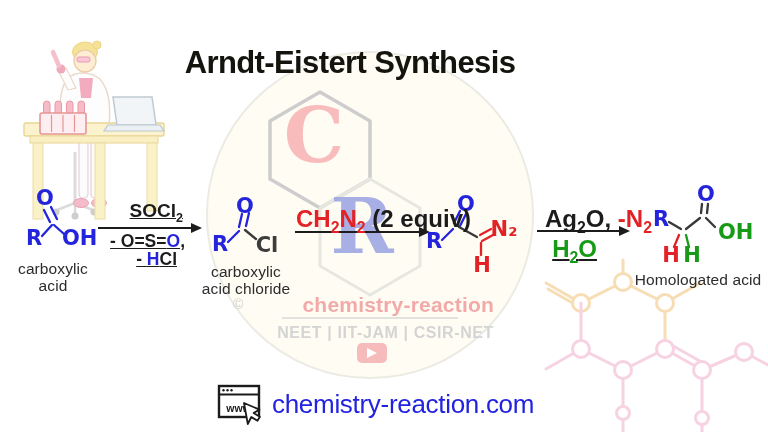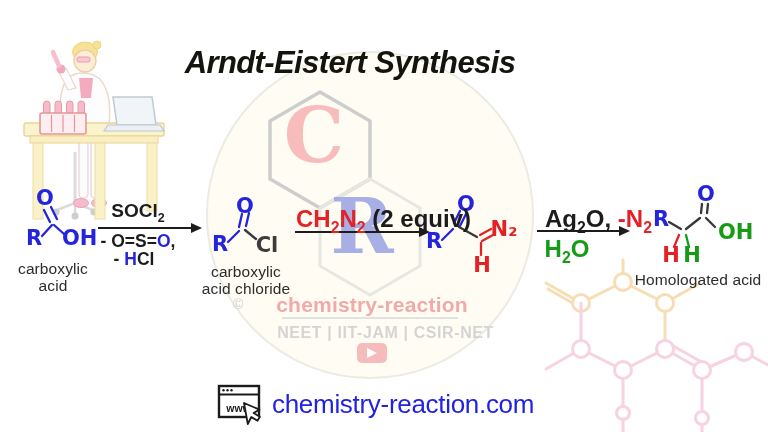"Arndt-Eistert Synthesis" .title { font-style: italic -> none }
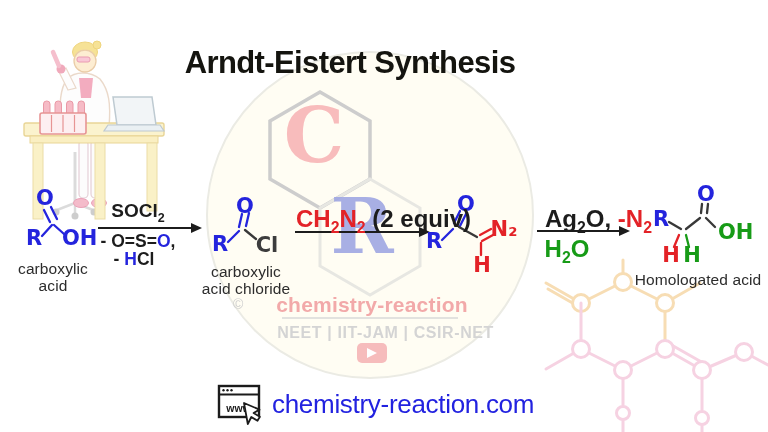"SOCl2" .center { text-align: center -> right; text-decoration: none -> underline }
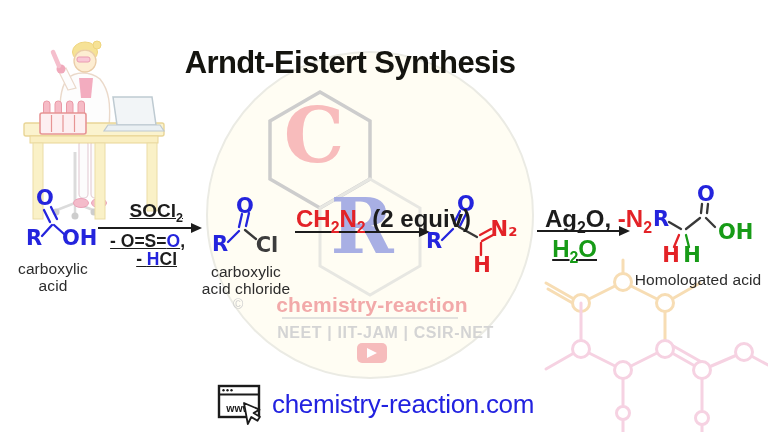"chemistry-reaction" .wm-brand { text-align: center -> right }
